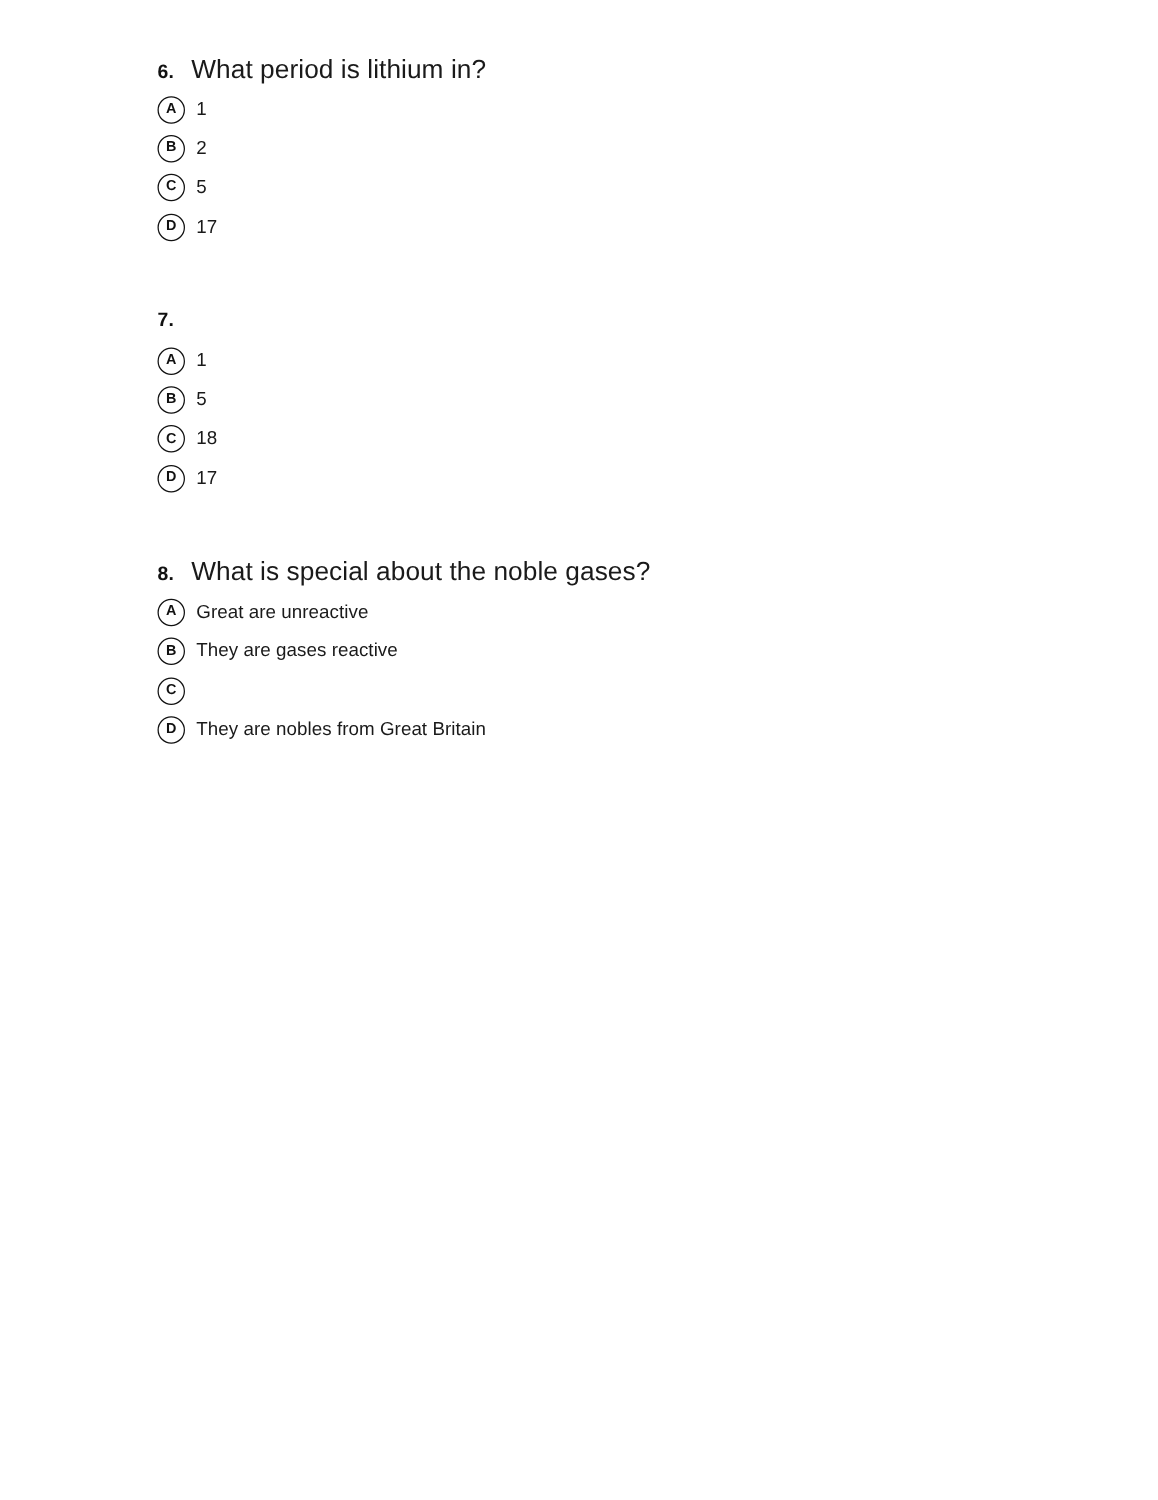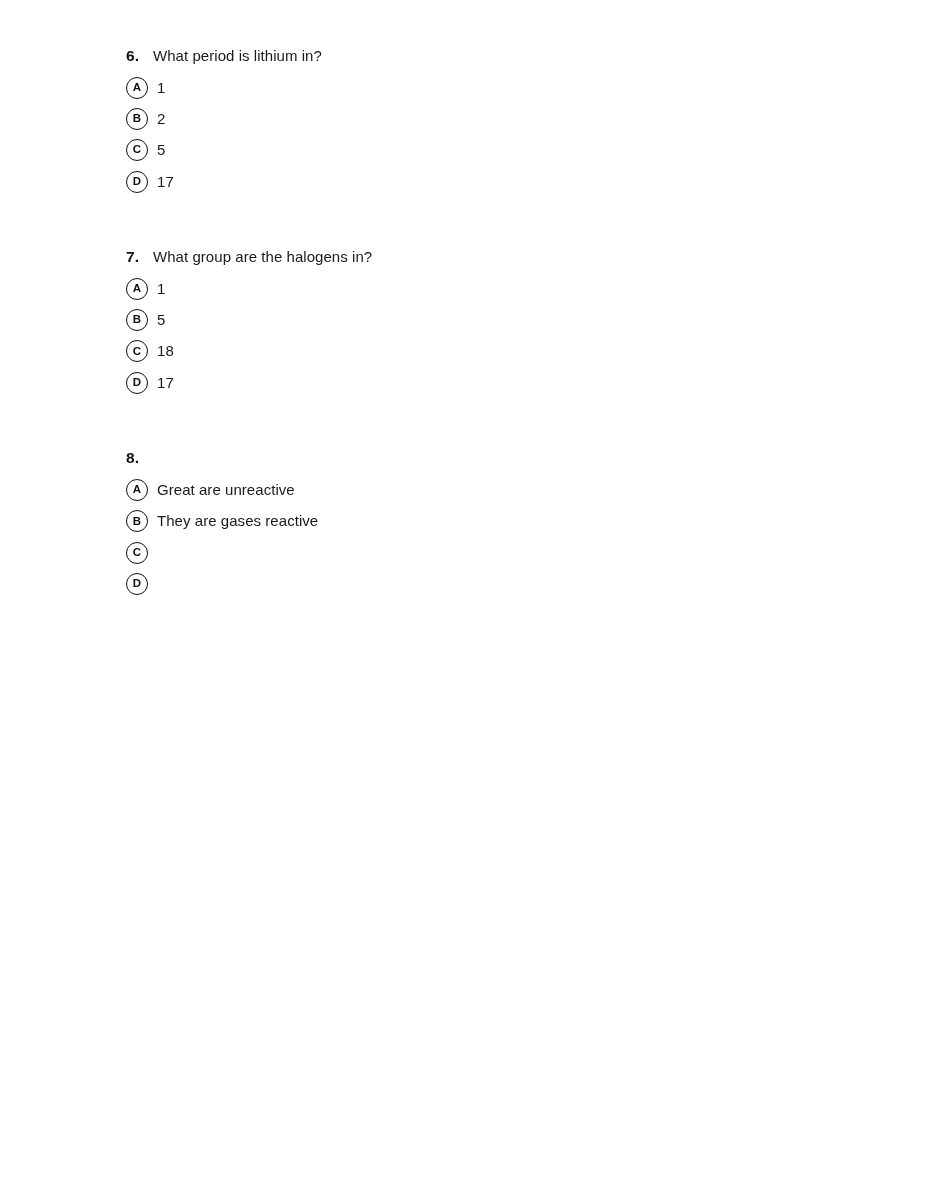"What period is lithium in?" .question-text { font-size: 15px -> 21px }
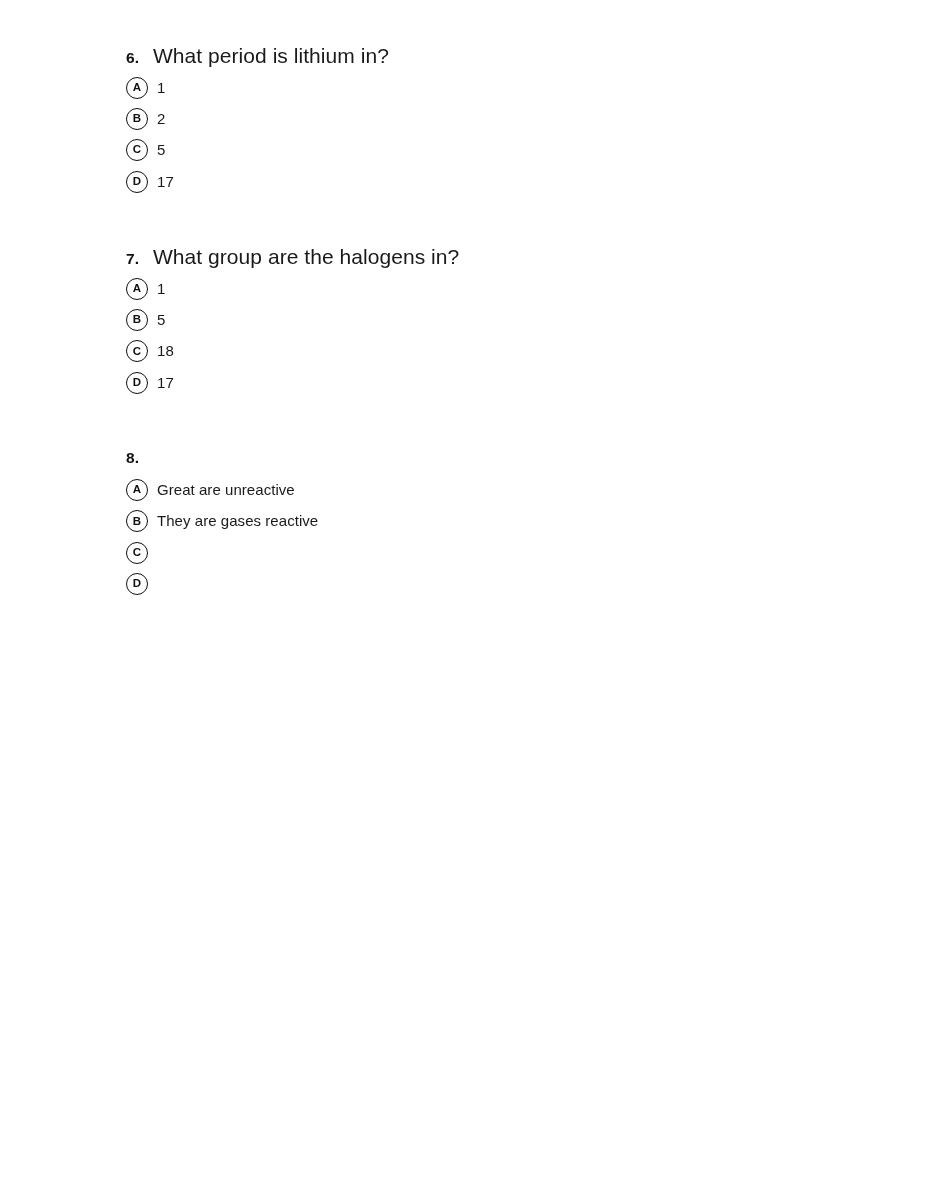"What group are the halogens" span.question-text { html: <span>What group are the halogens in?</span> -> none }
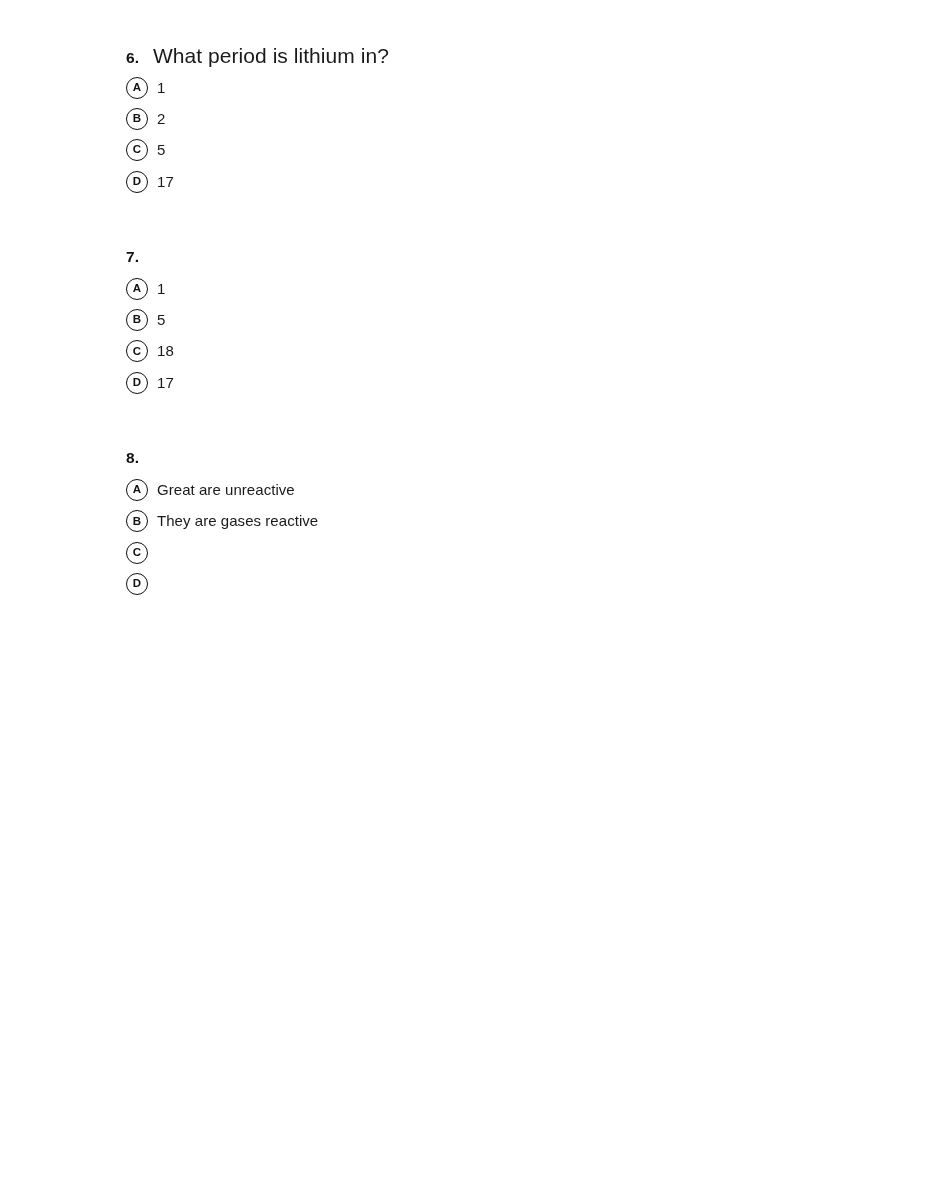"What is special about the" span.question-text { html: none -> <span>What is special about the noble gases?</span> }
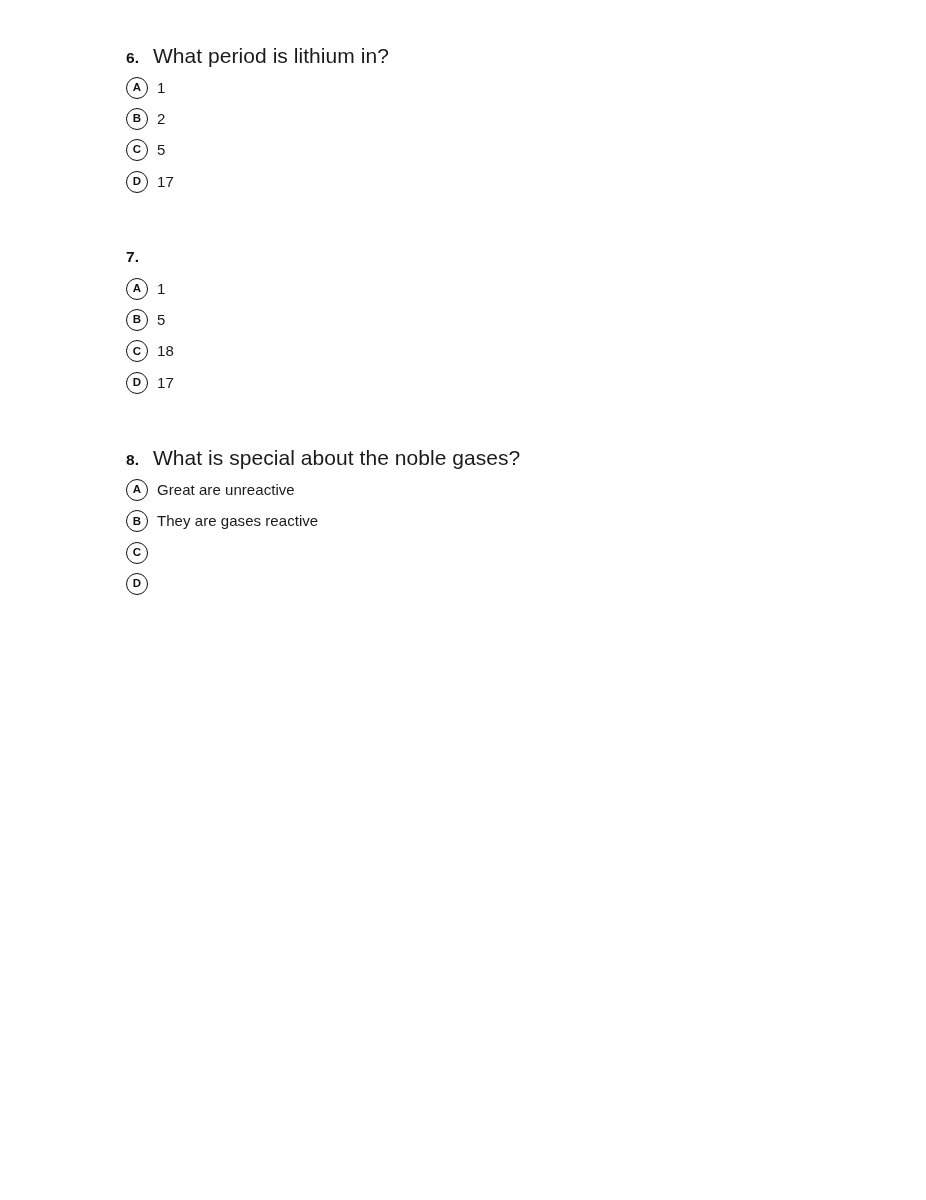"They are nobles from Great" span.option-text { html: none -> <span>They are nobles from Great Britain</span> }
